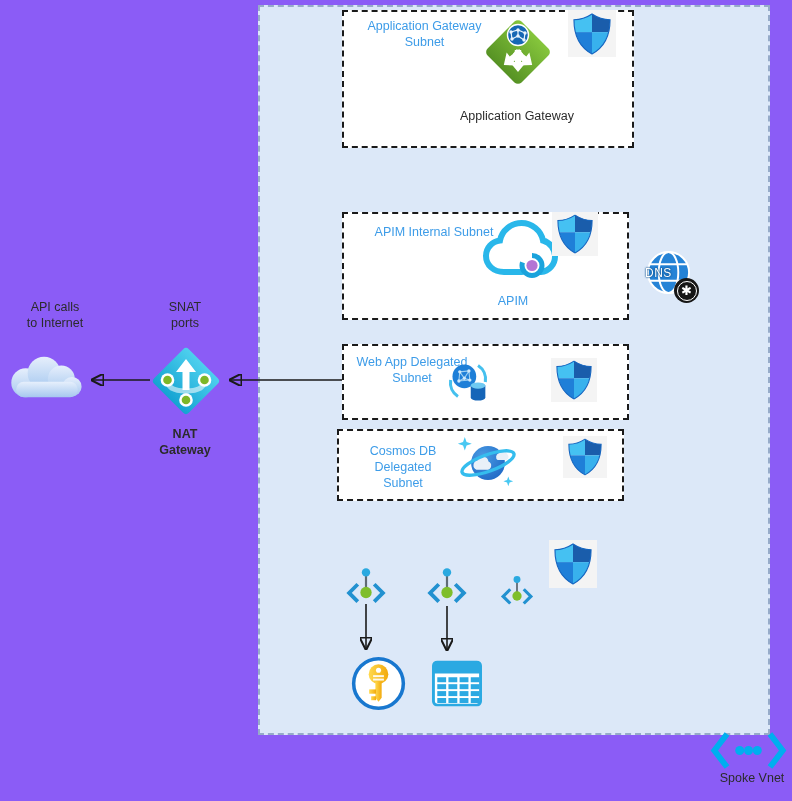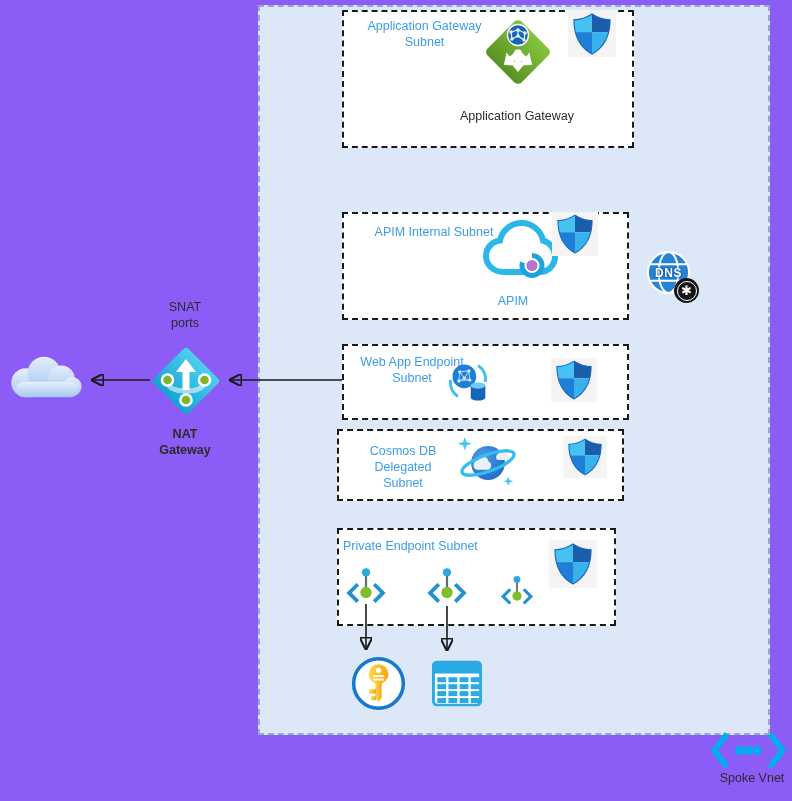"DNS" .dns-text { font-weight: bold -> normal; text-align: center -> left }
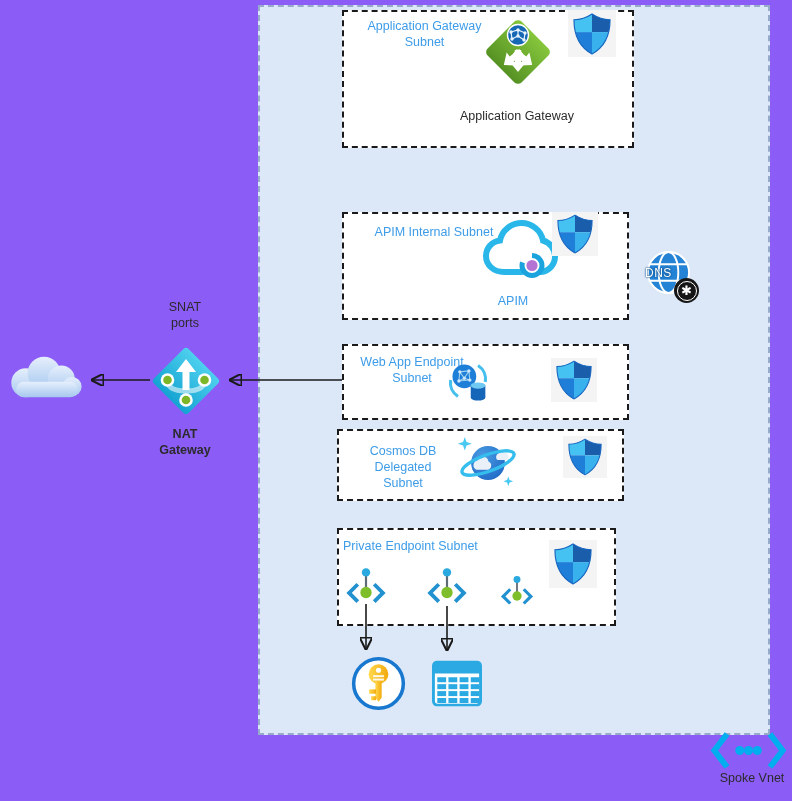"API calls" div.abs { html: none -> <div>API calls to Internet</div> }
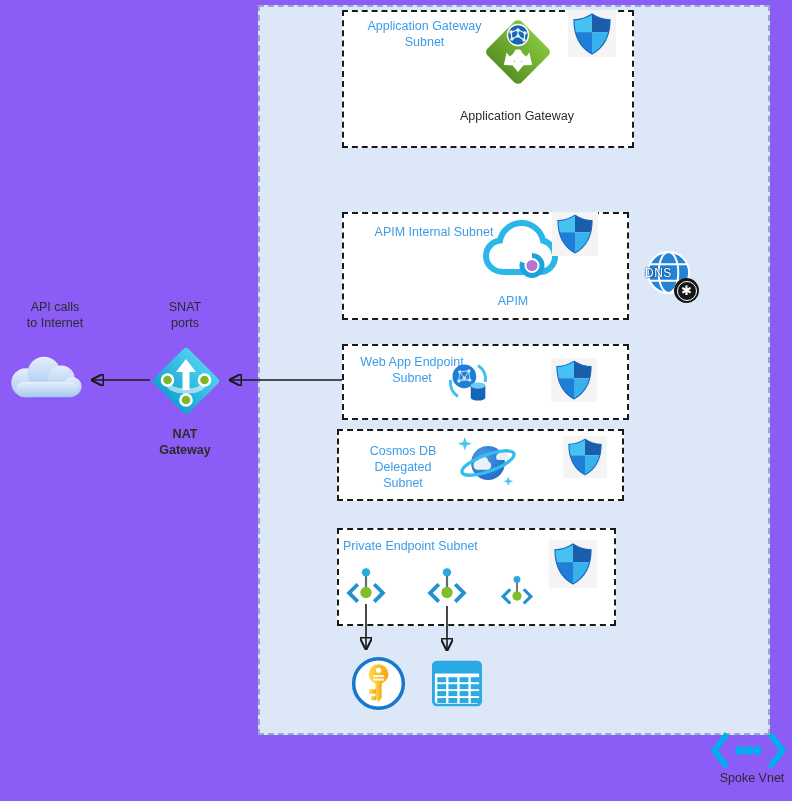"Web App Endpoint" div.subnet-title { text: Endpoint -> Delegated }
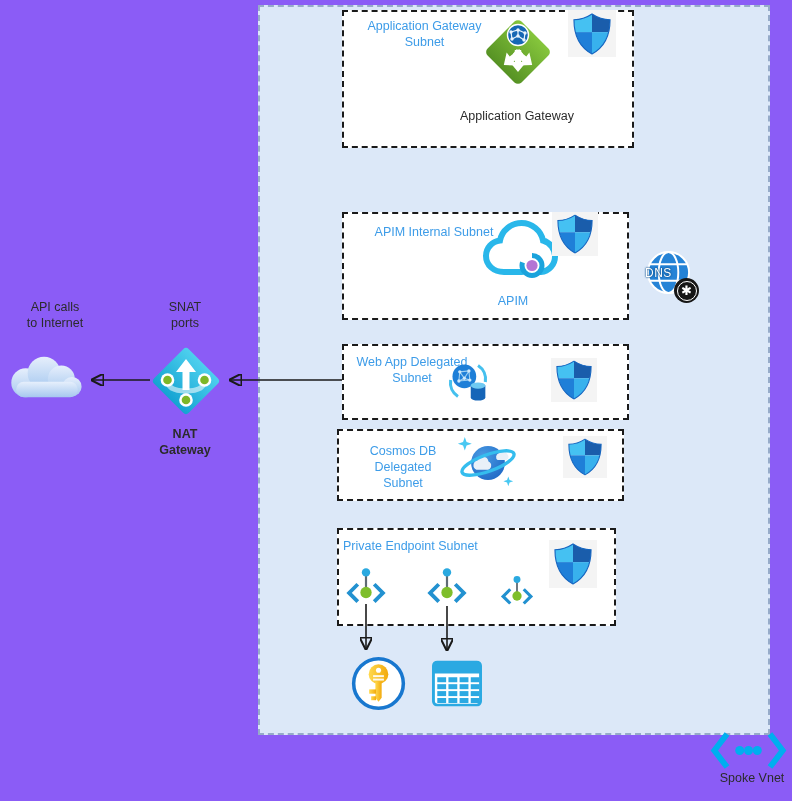"Private Endpoint Subnet" div.abs { html: <div> <div>Private Endpoint Subnet</div> </div> -> none }
